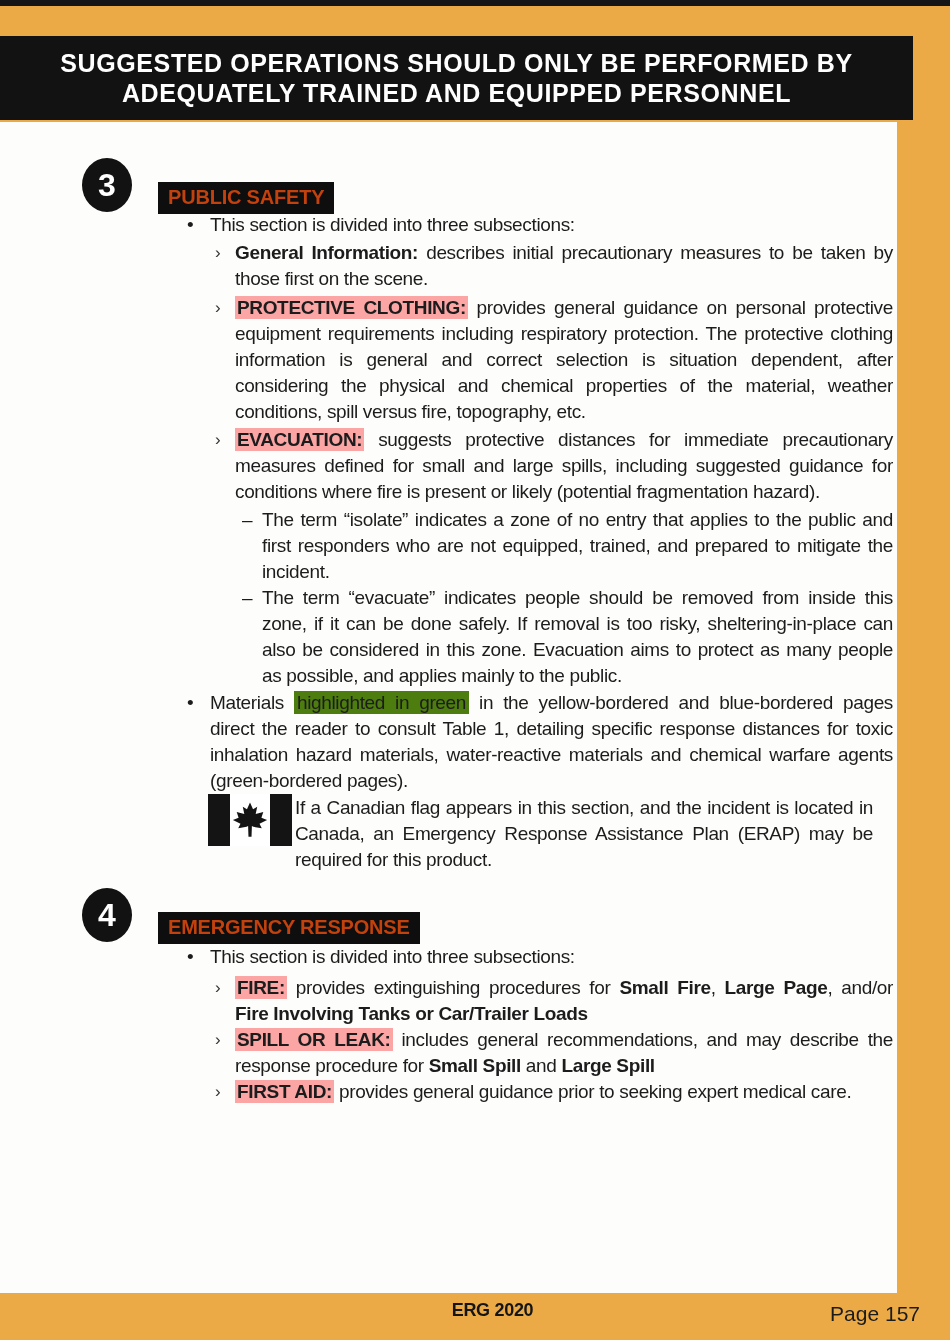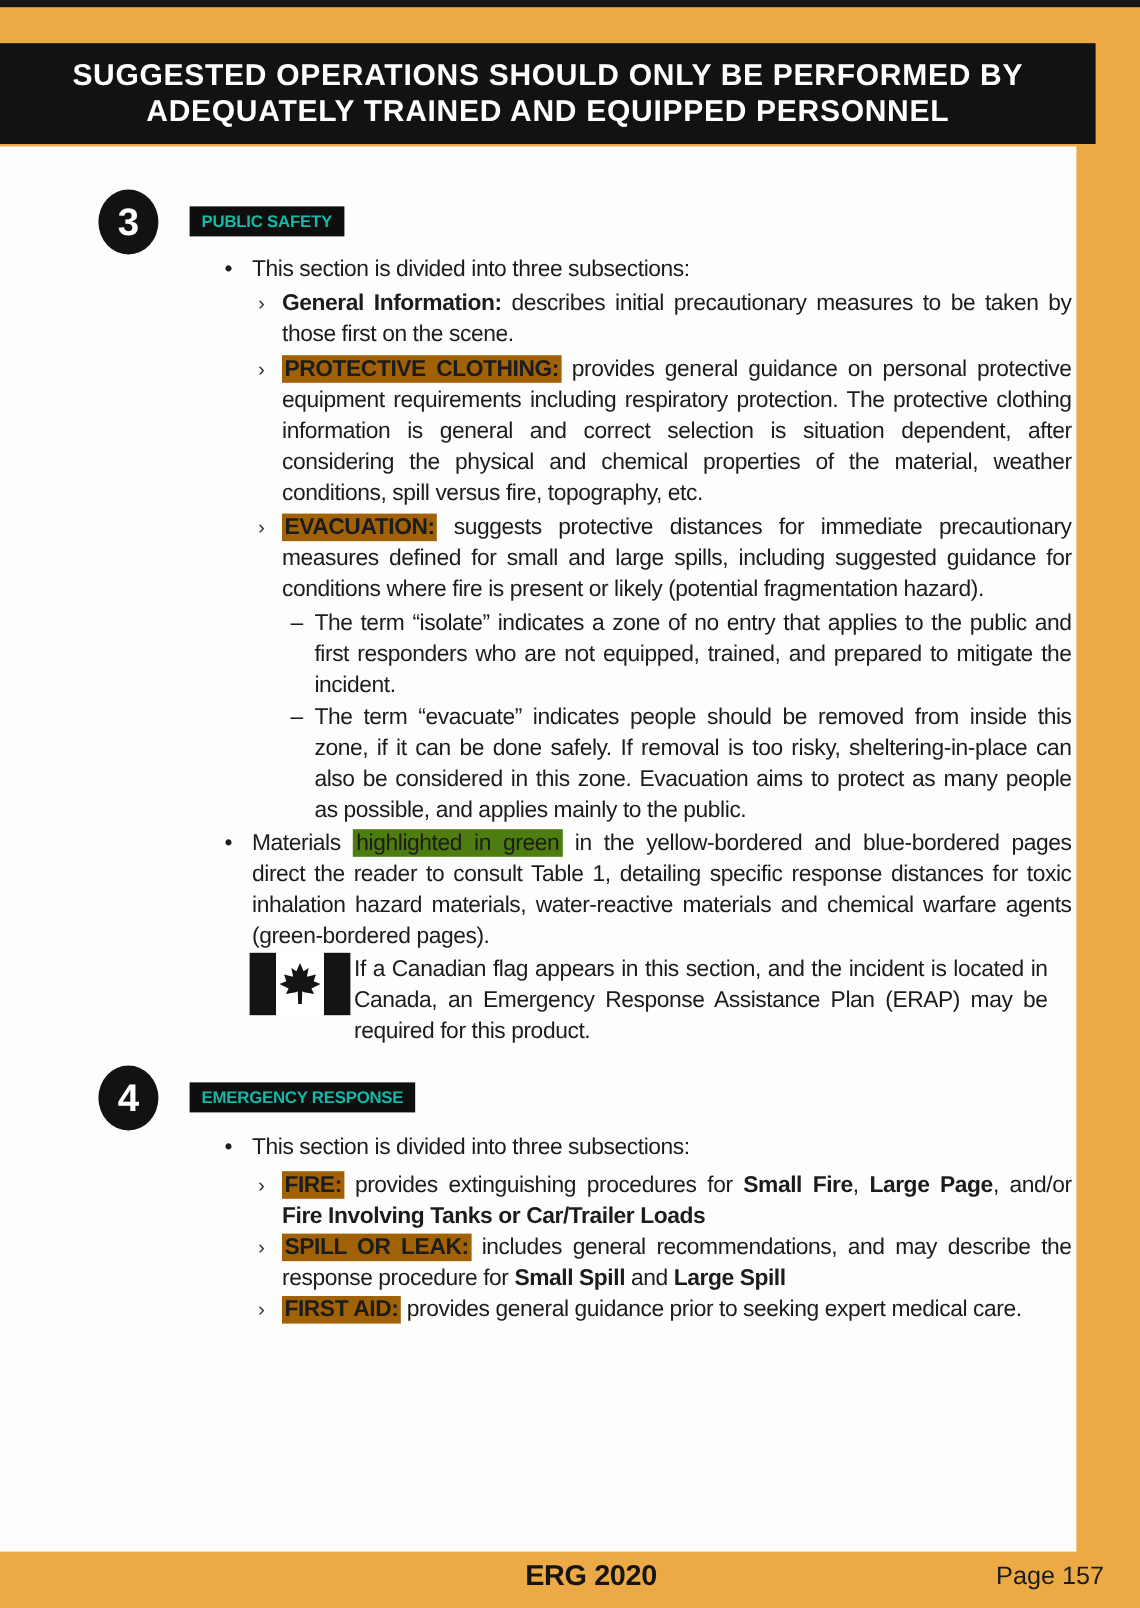"PUBLIC SAFETY" .title-box { color: #14b8a6 -> #c2410c; font-size: 14px -> 20px; margin-top: 14px -> 24px }
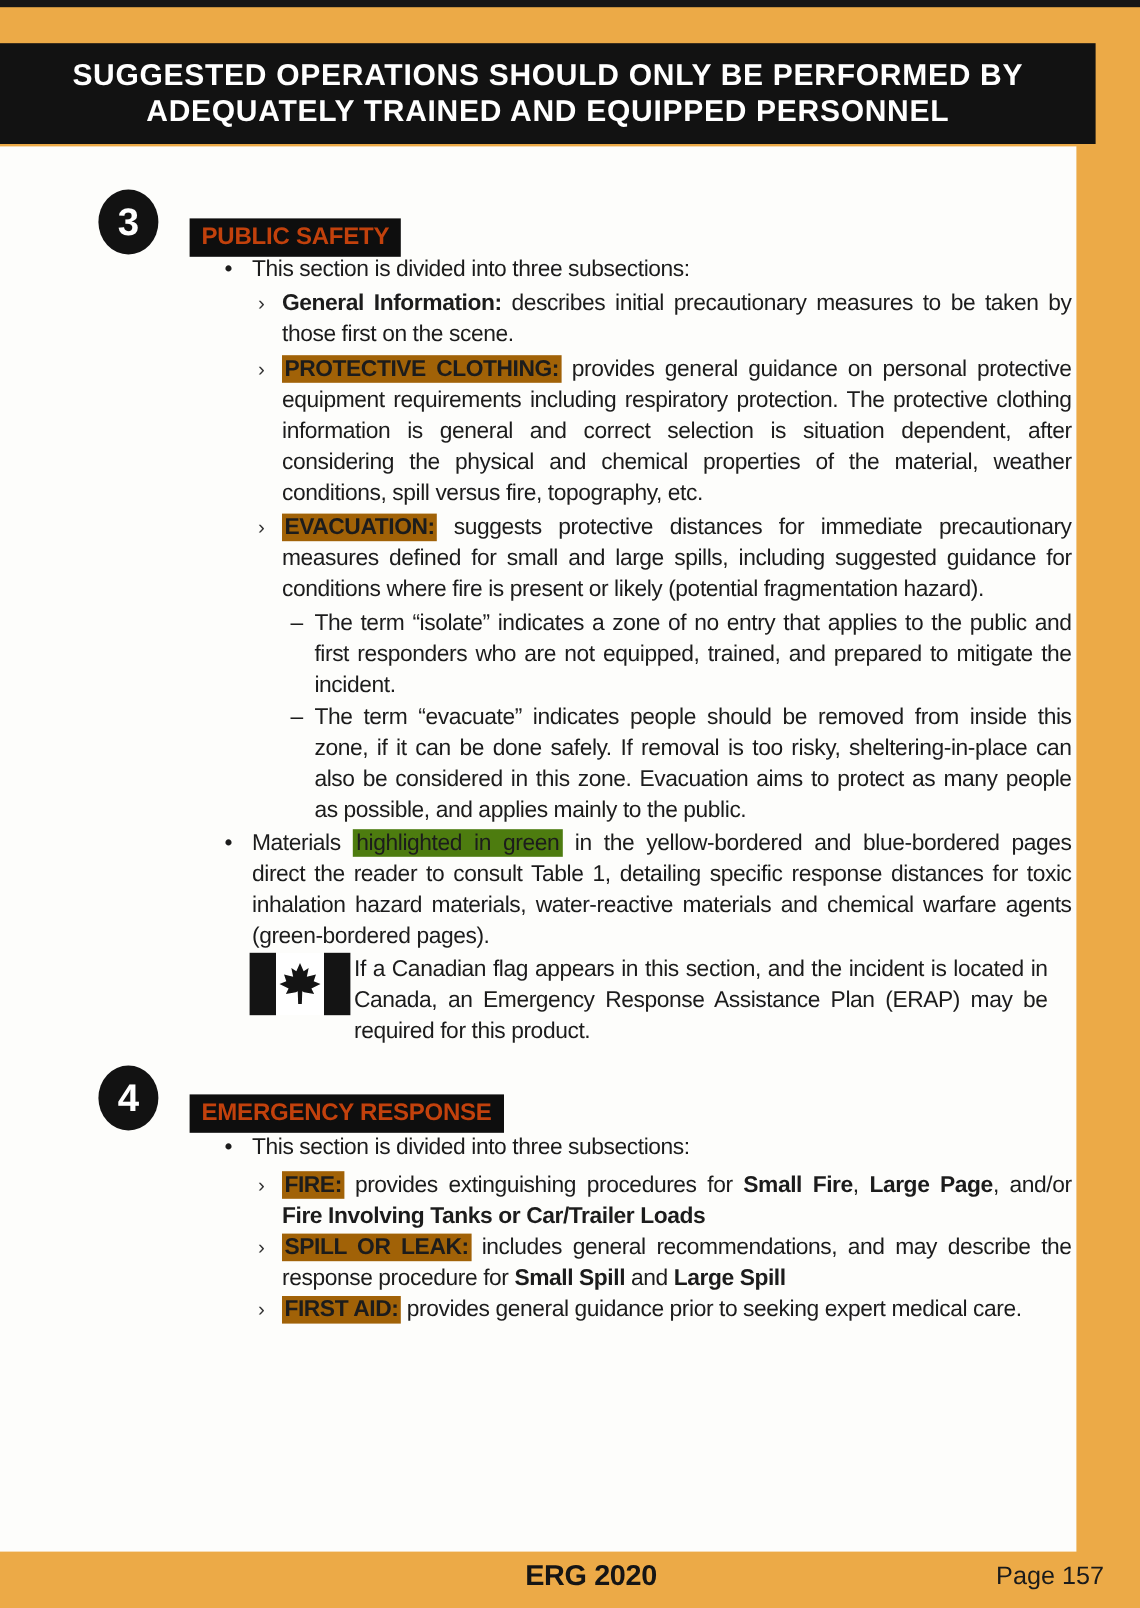"PROTECTIVE CLOTHING:" .rich .hb { background: #a16207 -> #fca5a5 }
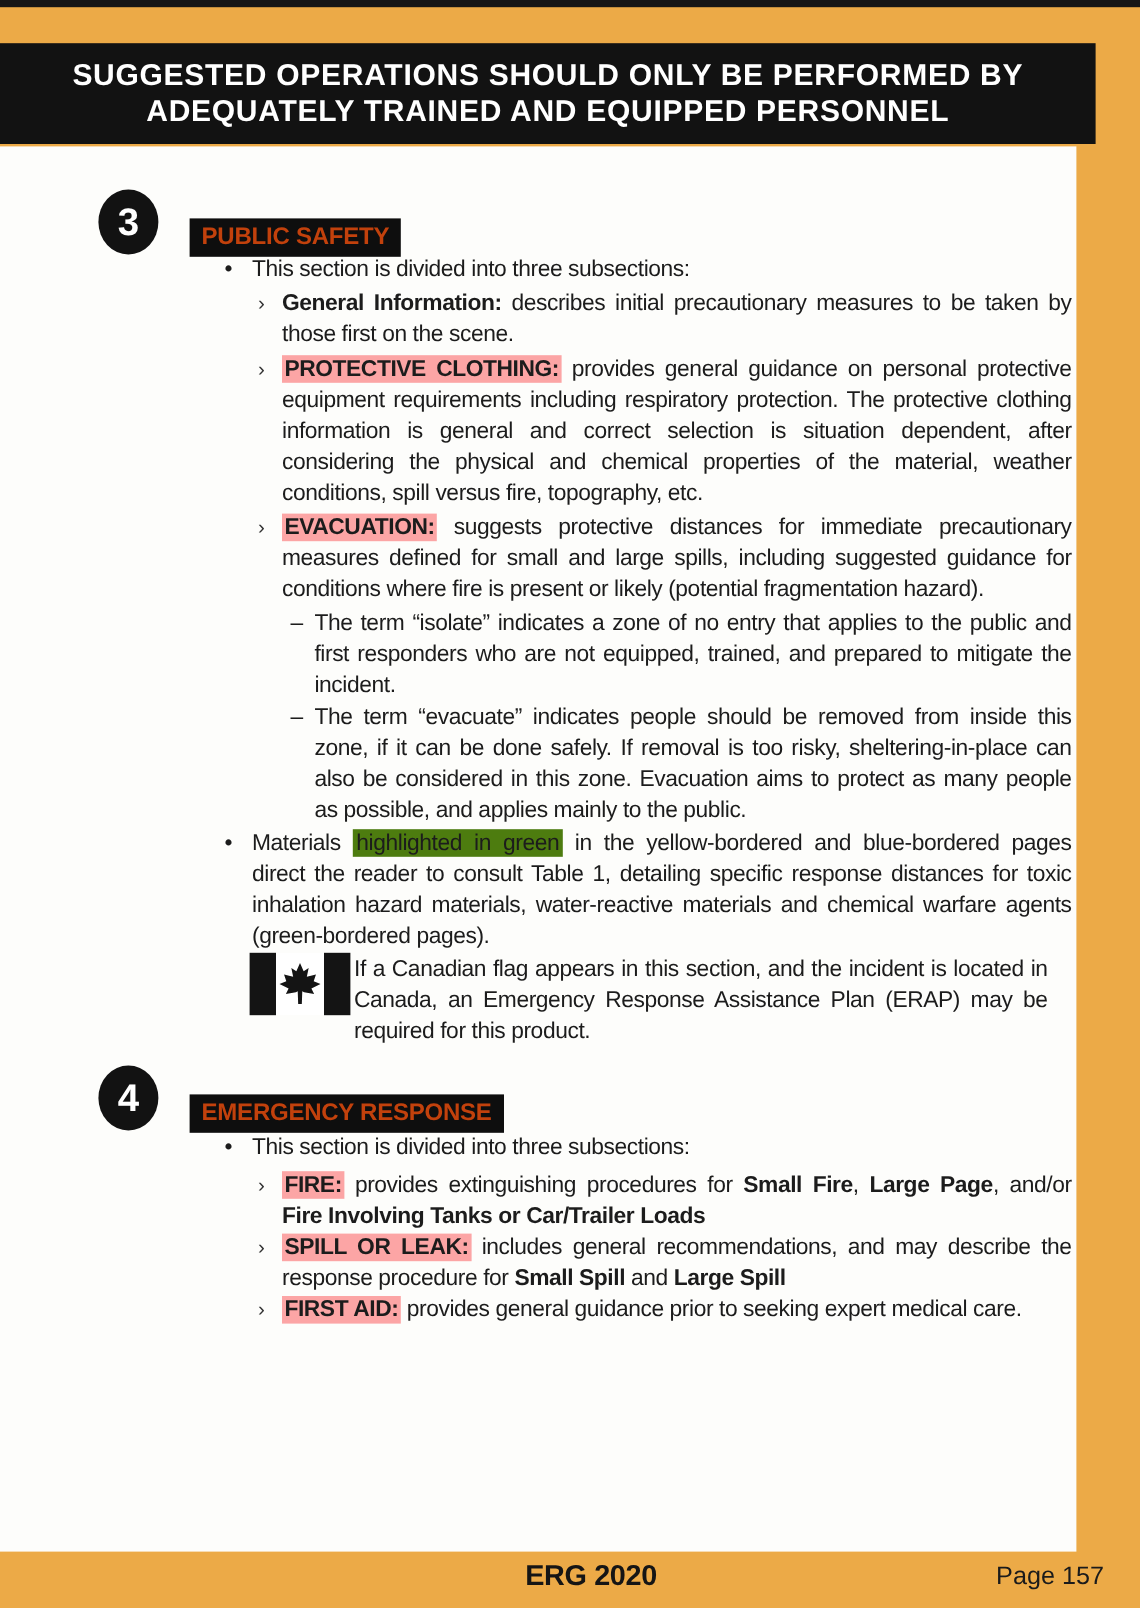"ERG 2020" .footer-center { font-size: 24px -> 18px }
